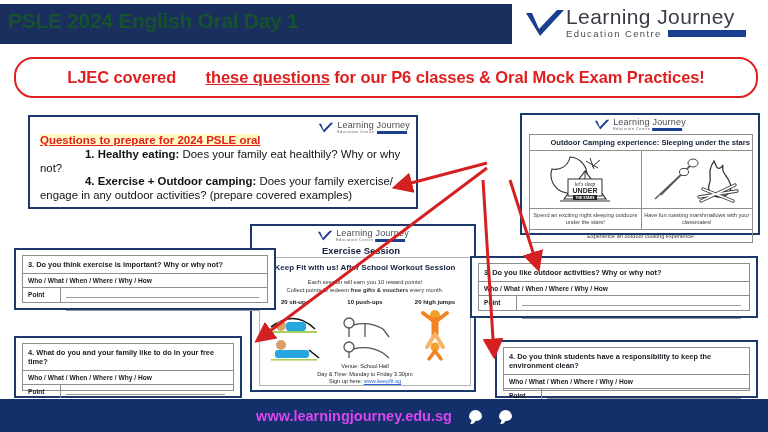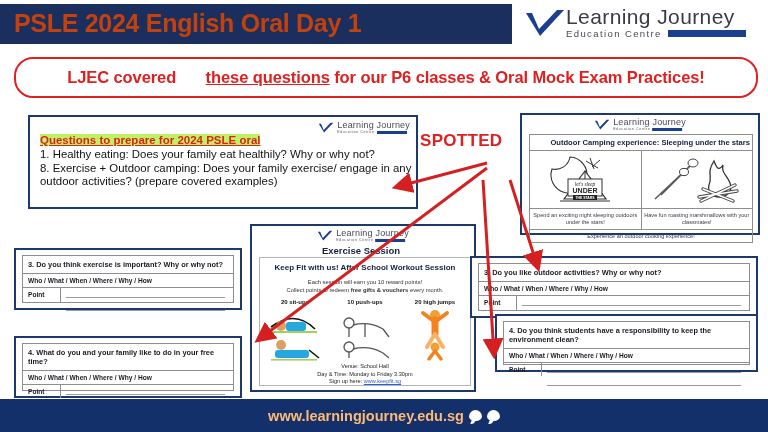"PSLE 2024 English Oral Day" .header-title { color: #c2410c -> #14532d; font-size: 25px -> 21px; left: 14px -> 8px }
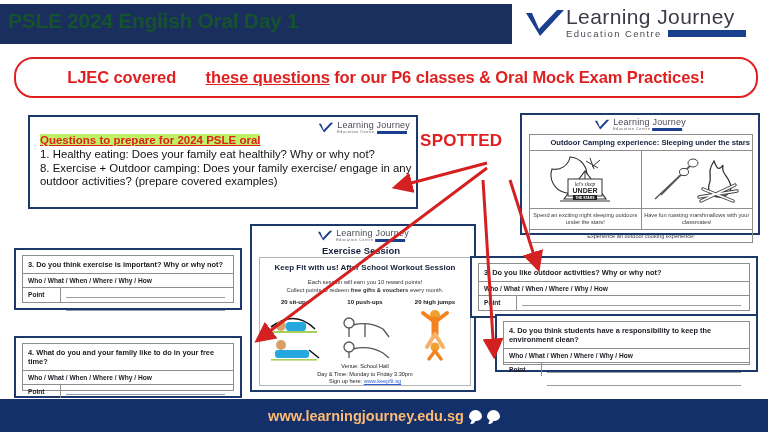"Questions to prepare for 2024" .q-head { background: #bef264 -> #fef9c3 }
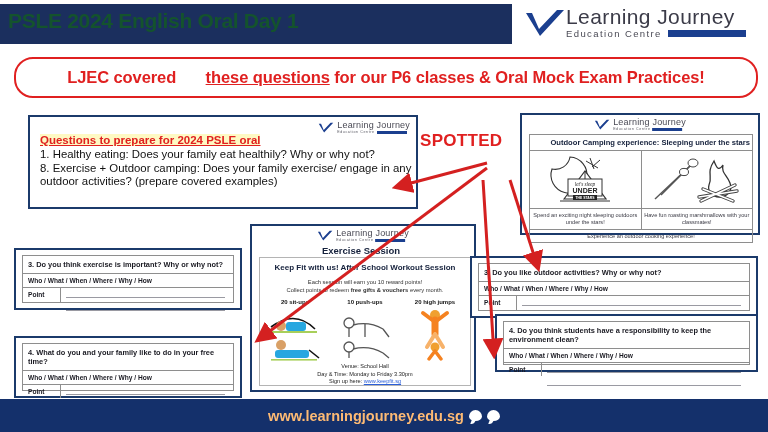"SPOTTED" div.spotted { html: <div>SPOTTED</div> -> none }
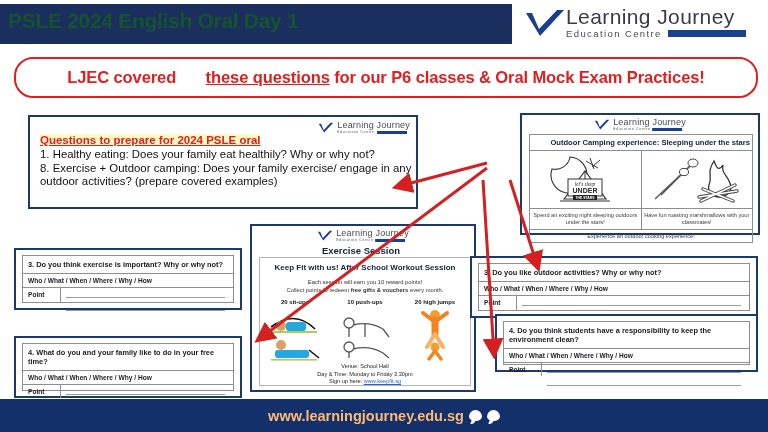"1. Healthy eating:" .q-body .lead { font-weight: normal -> bold; margin-left: none -> 45px }
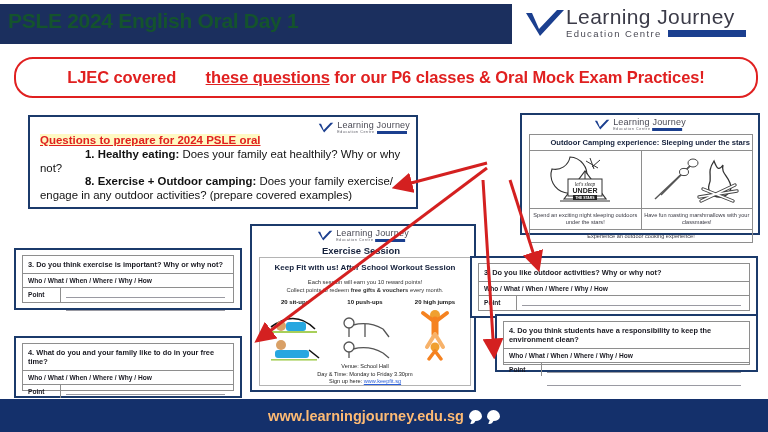"8. Exercise + Outdoor camping:" span.lead { text: 8 -> 4 }
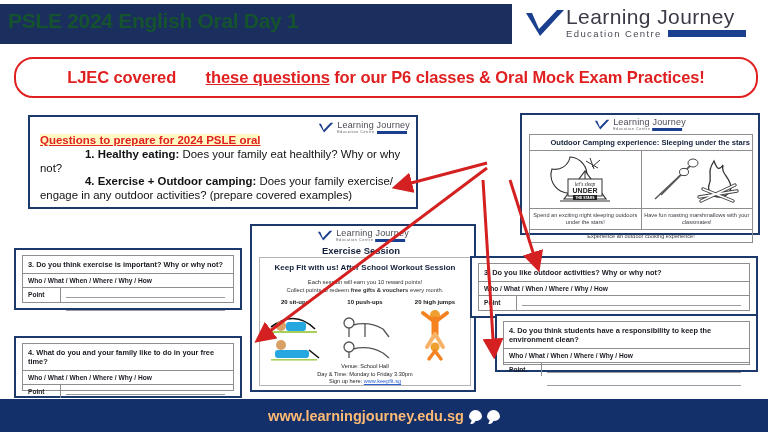"3. Do you think exercise" #panel-q3-exercise { width: 228px -> 262px }
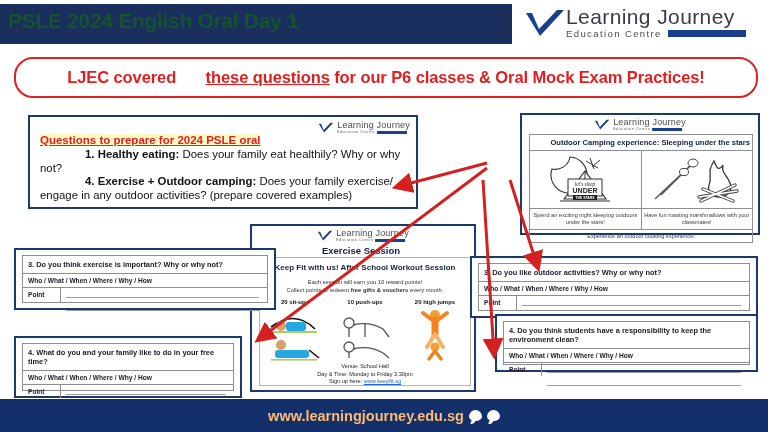"4. Do you think students" #panel-q4-environment { top: 314px -> 340px }
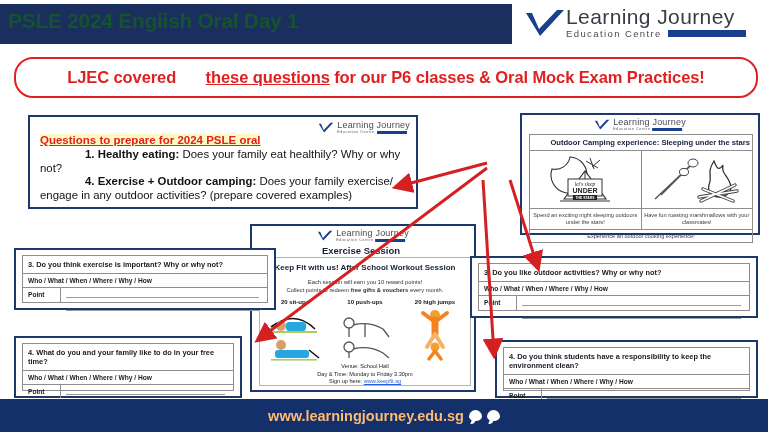"www.learningjourney.edu.sg" .footer-text { color: #fdba74 -> #d946ef; gap: 5px -> 17px }
